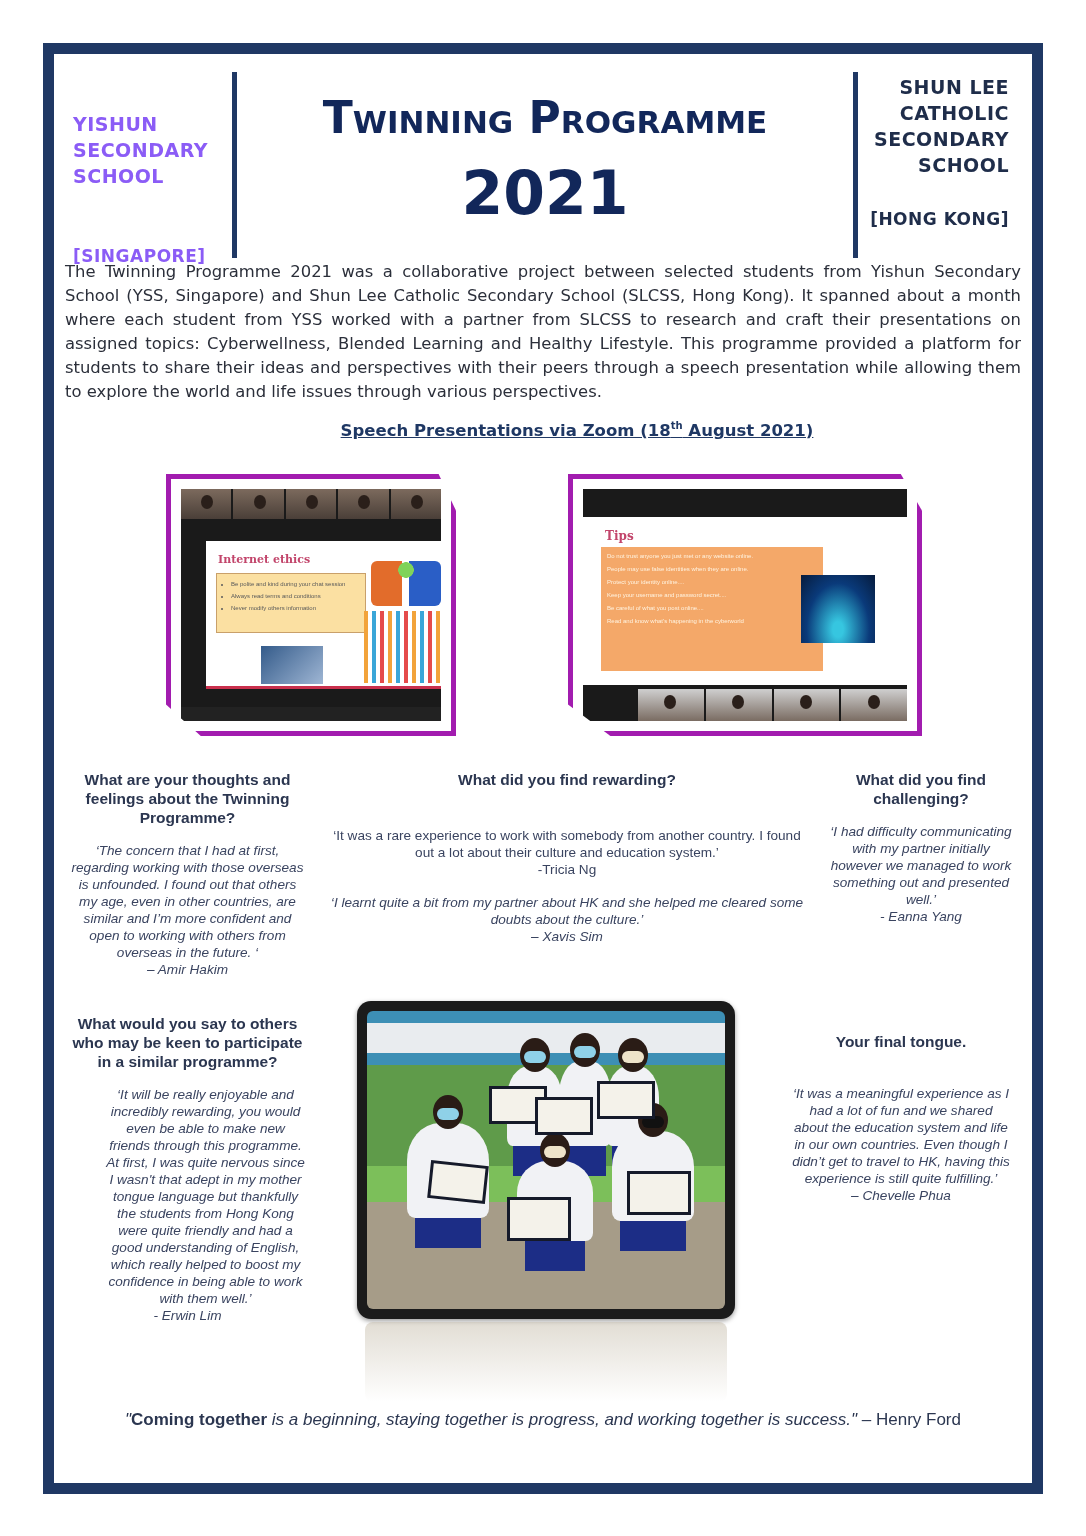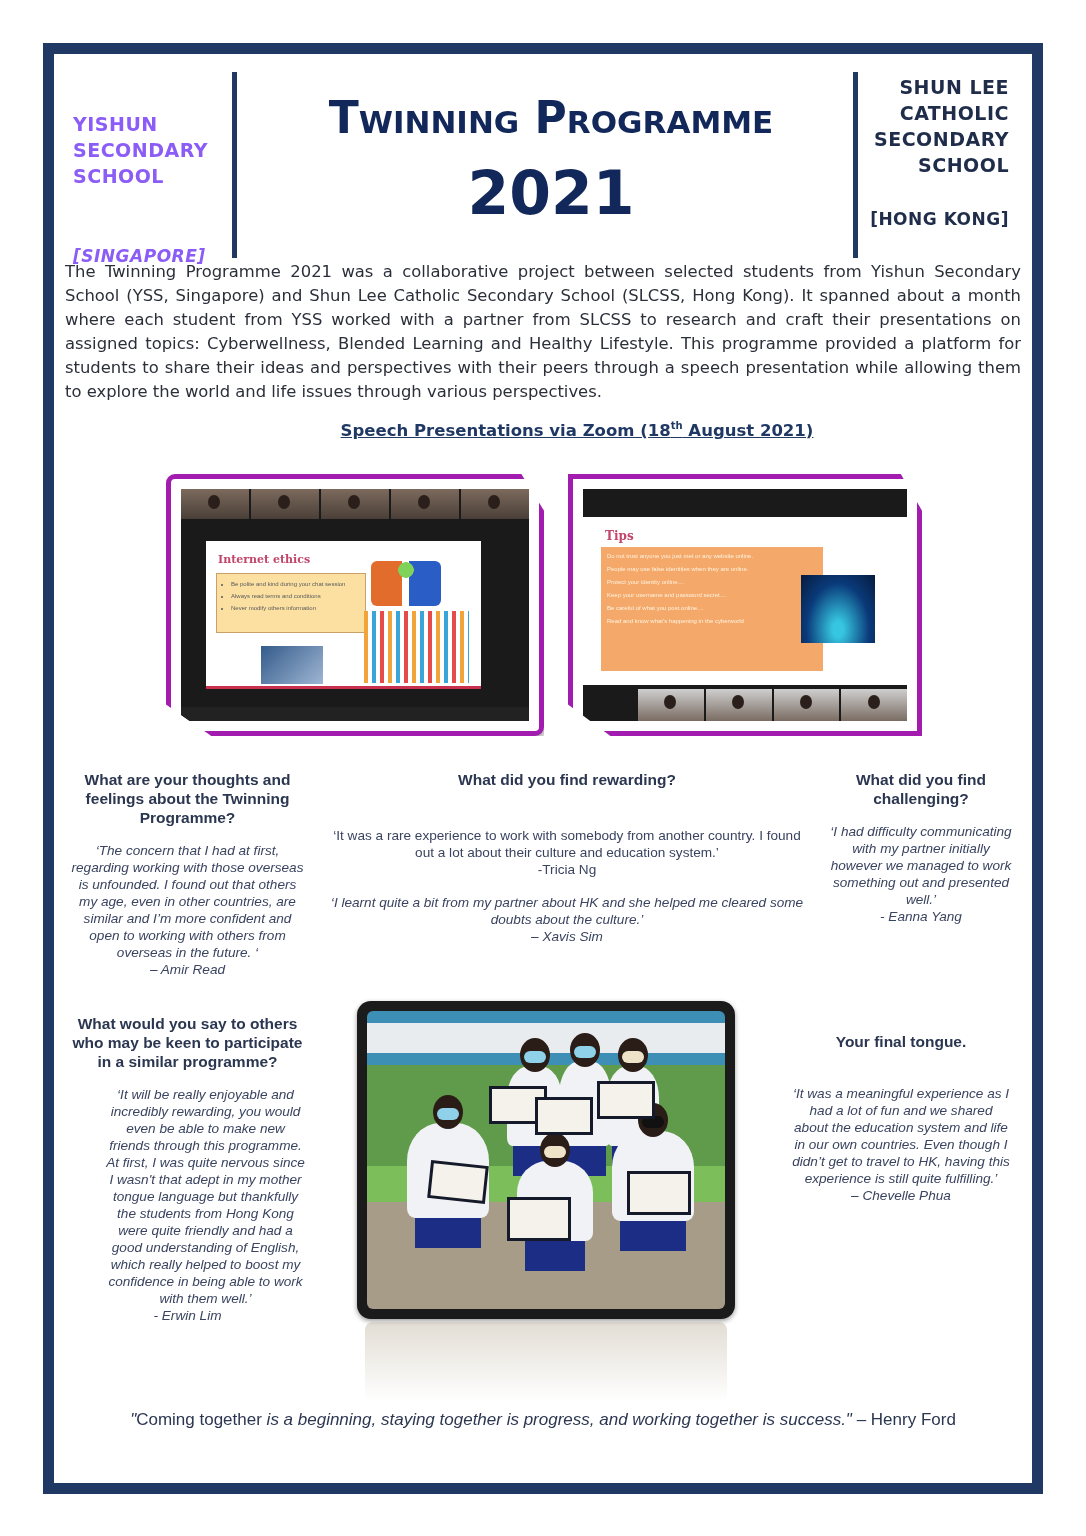"Twinning Programme" .title-block { left: 246px -> 240px }
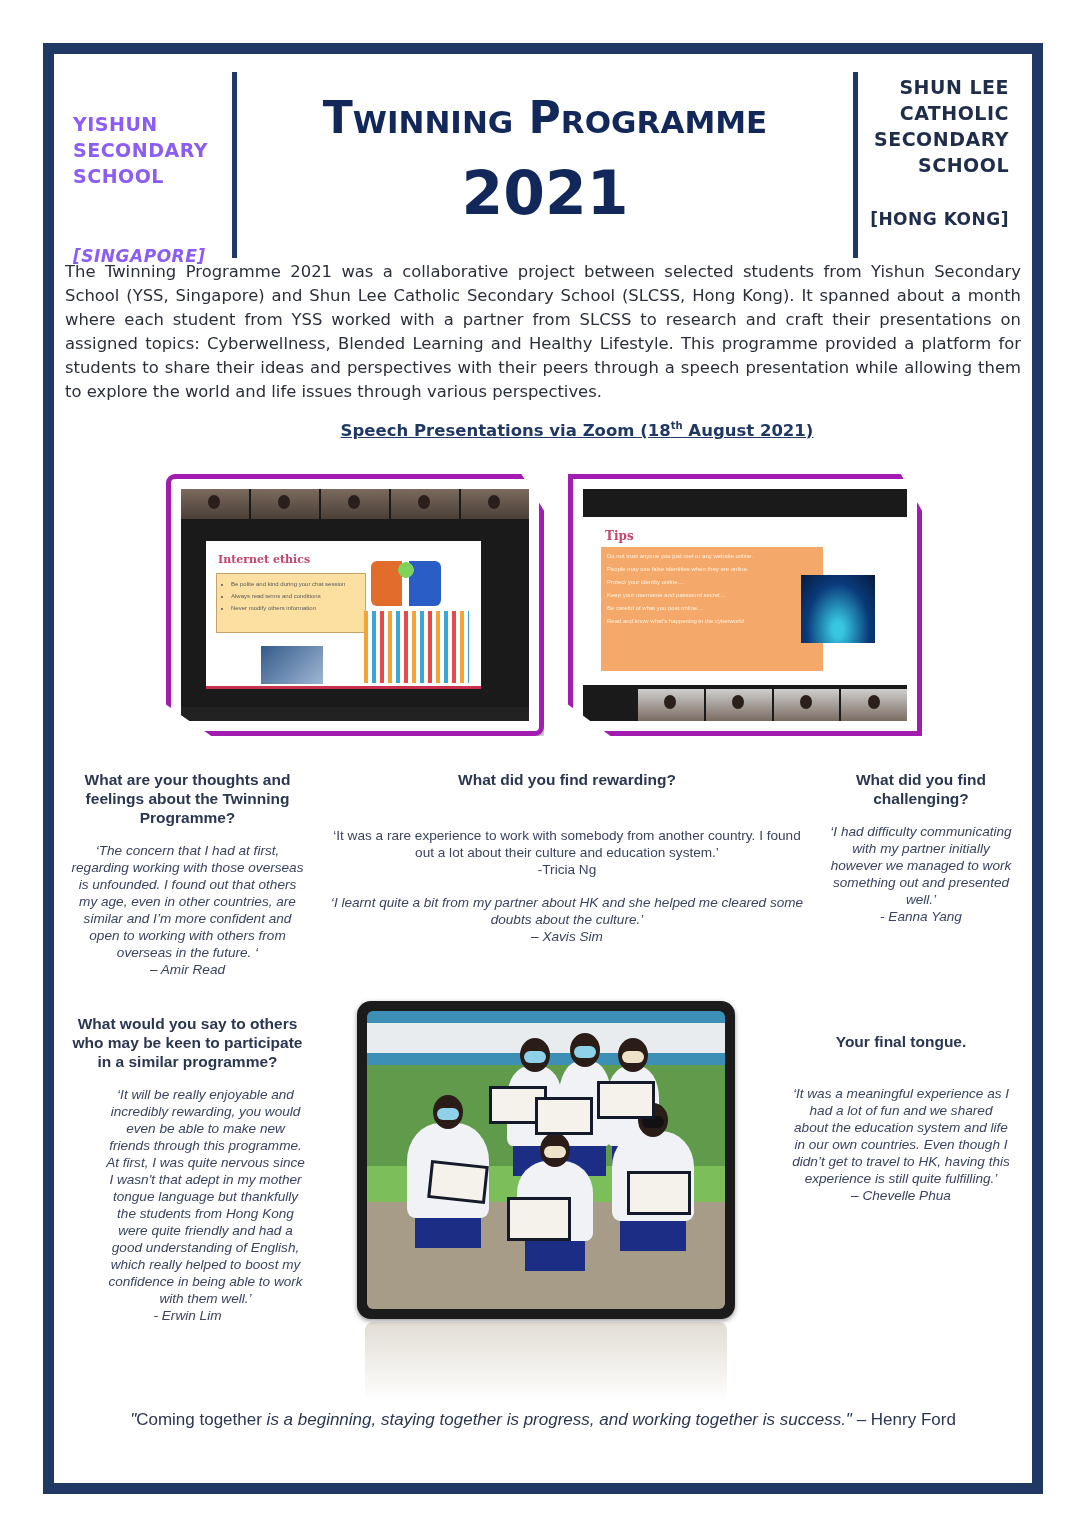"[SINGAPORE]" .school-left .country { font-style: italic -> none }
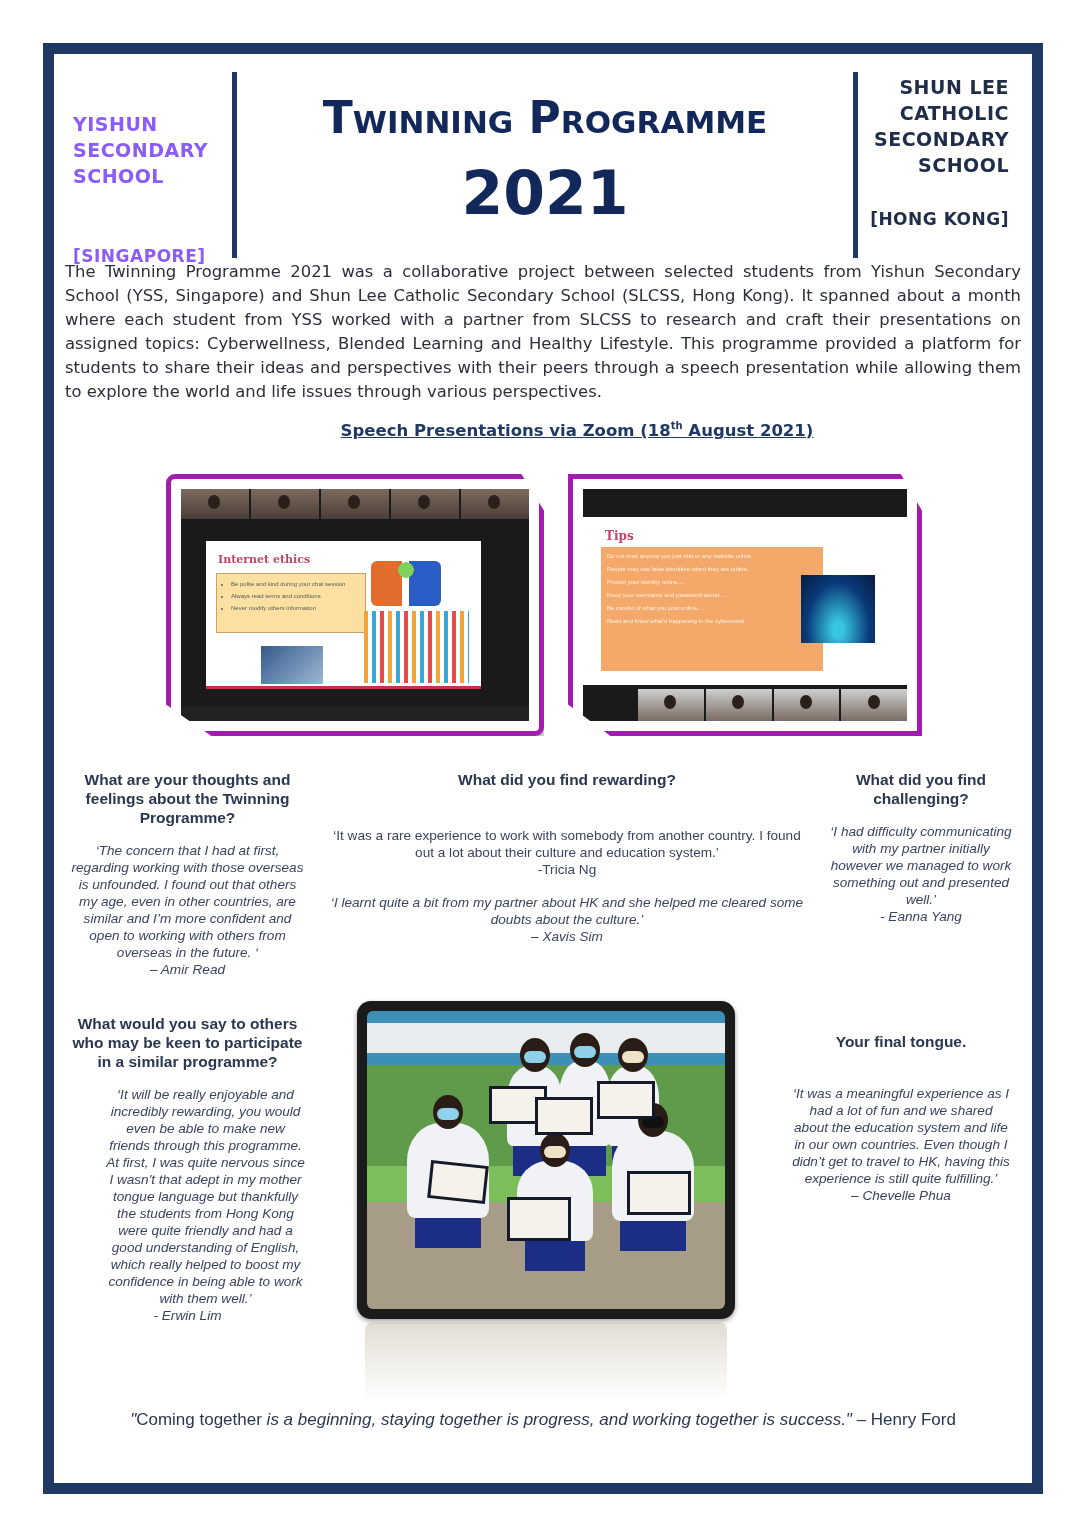"Internet ethics" .shot1 { border-radius: 9px -> none; width: 378px -> 290px }
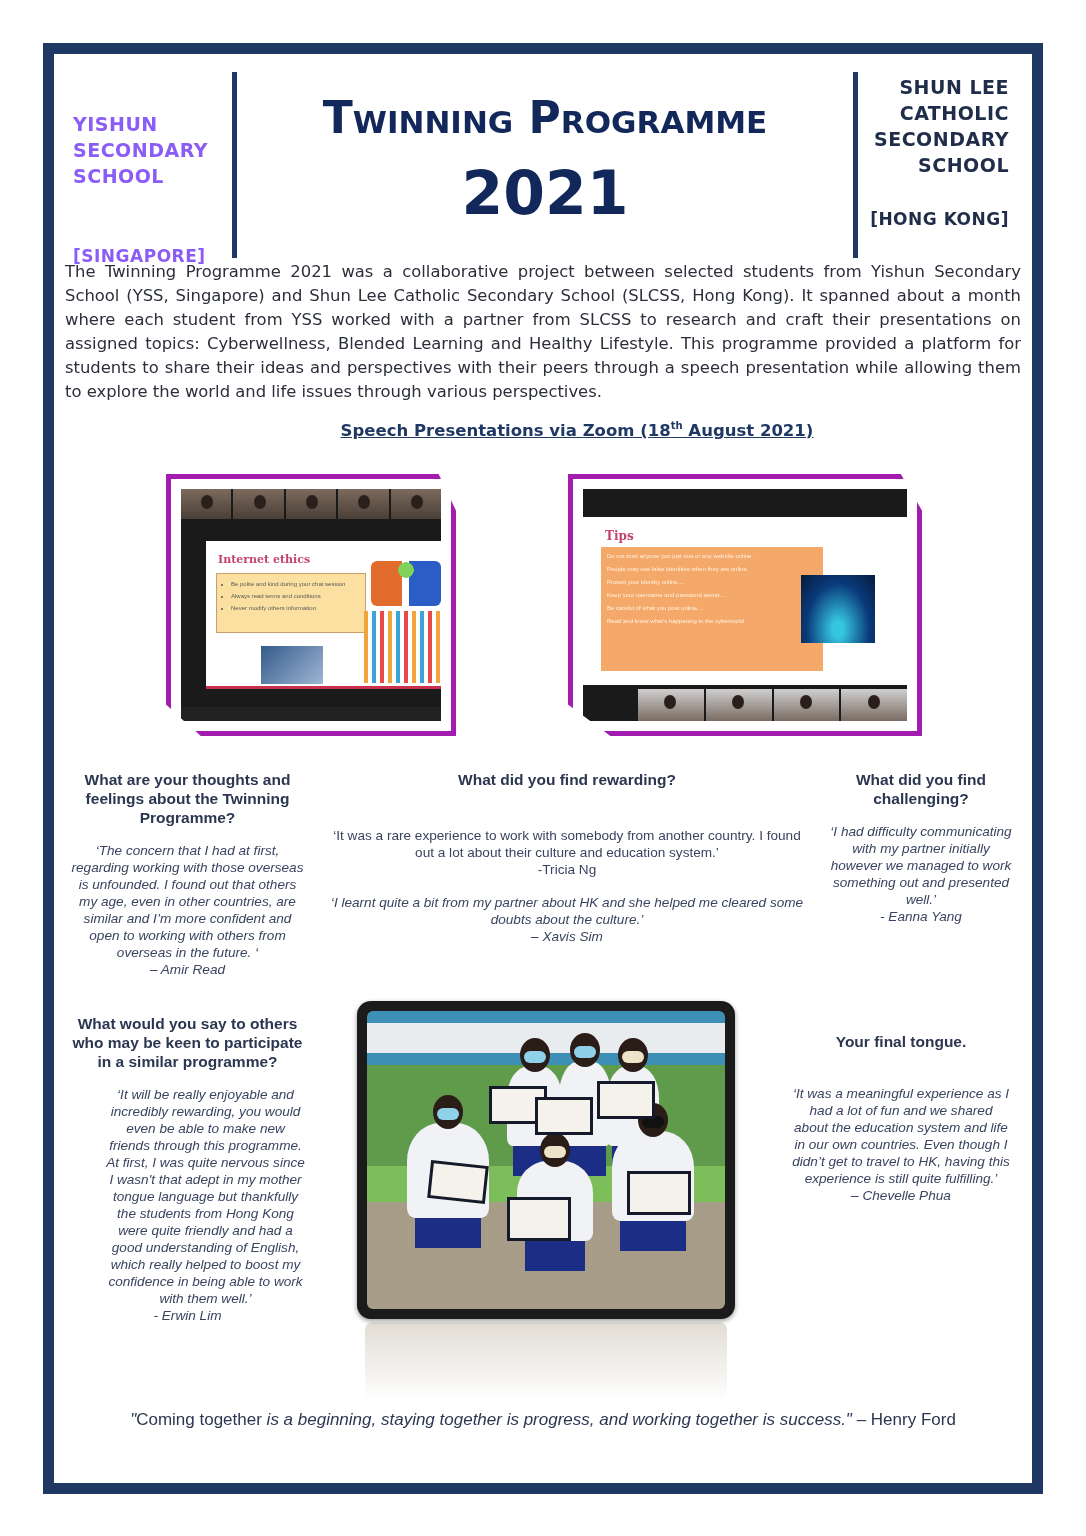"– Amir Read" div.qa-author { text: Read -> Hakim }
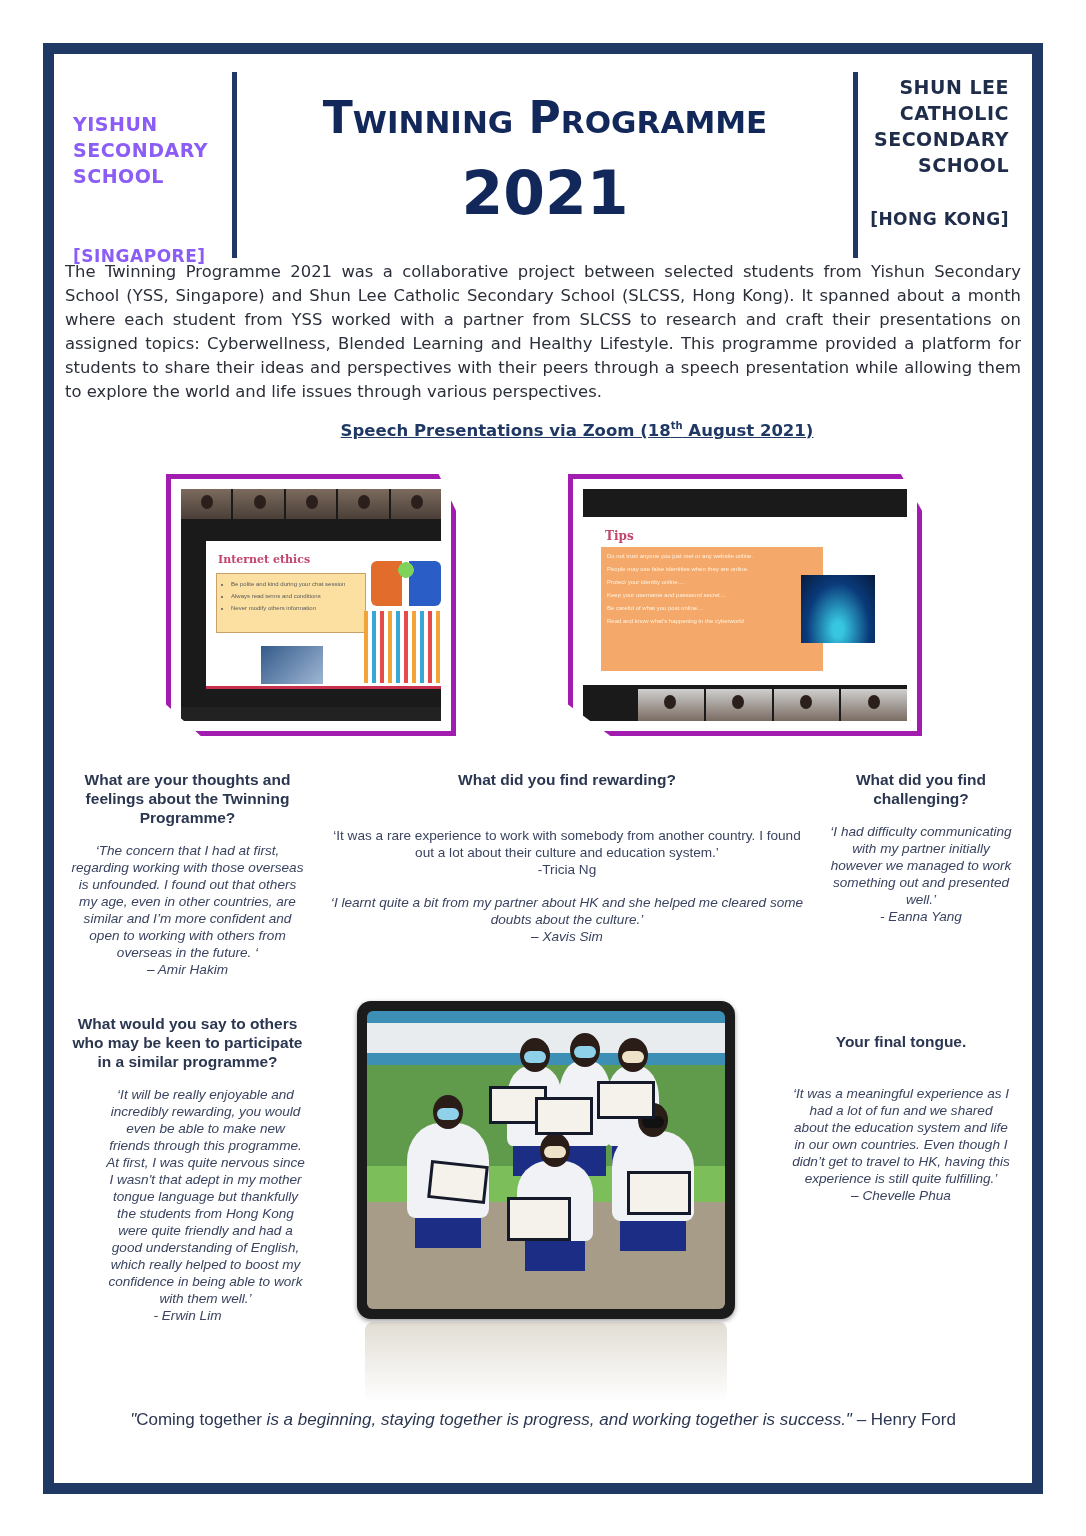"Coming together" .footer-quote .bold { font-weight: normal -> bold }
